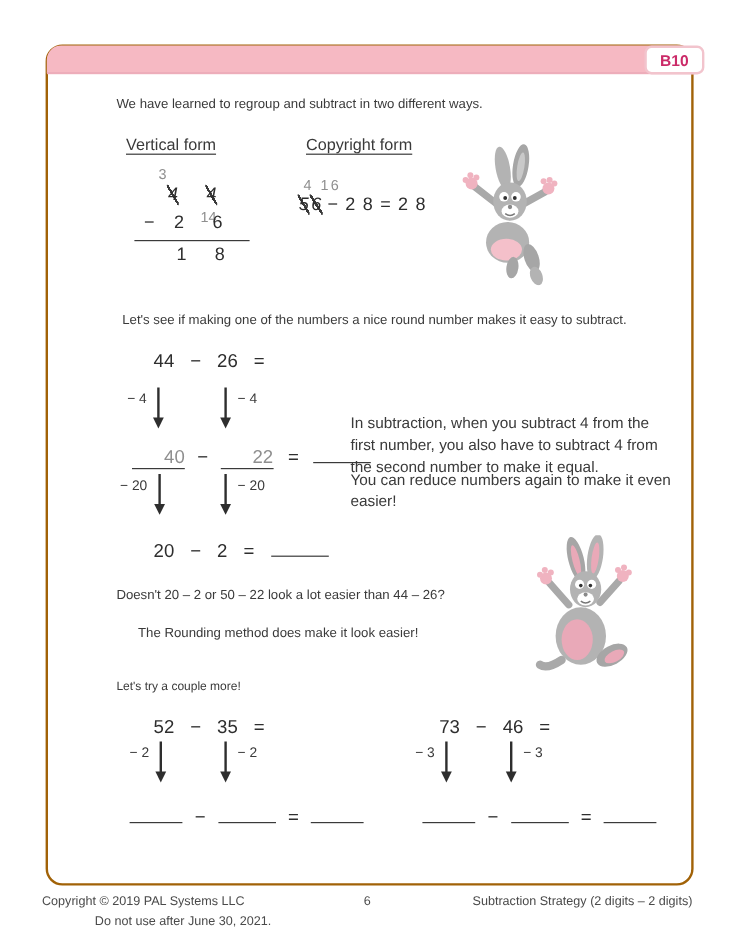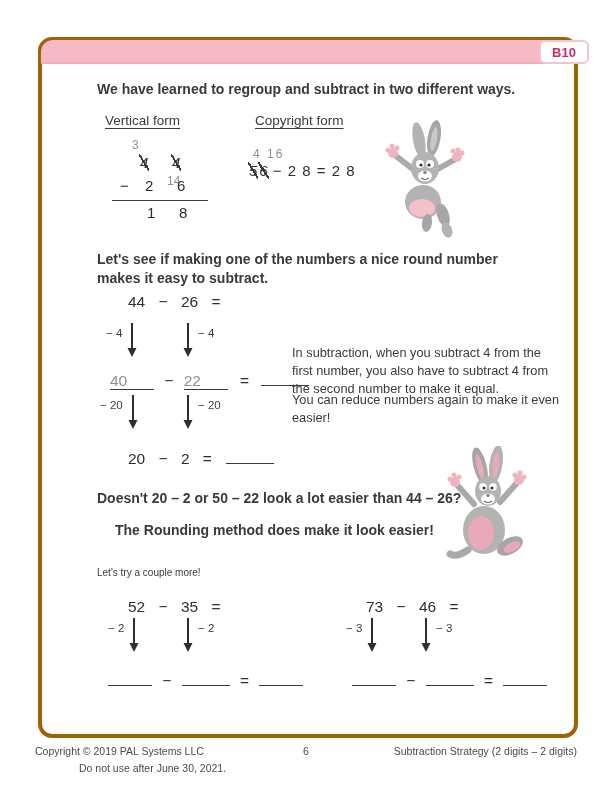"B10" .card { border: 4px solid #a16207 -> 2px solid #a16207 }
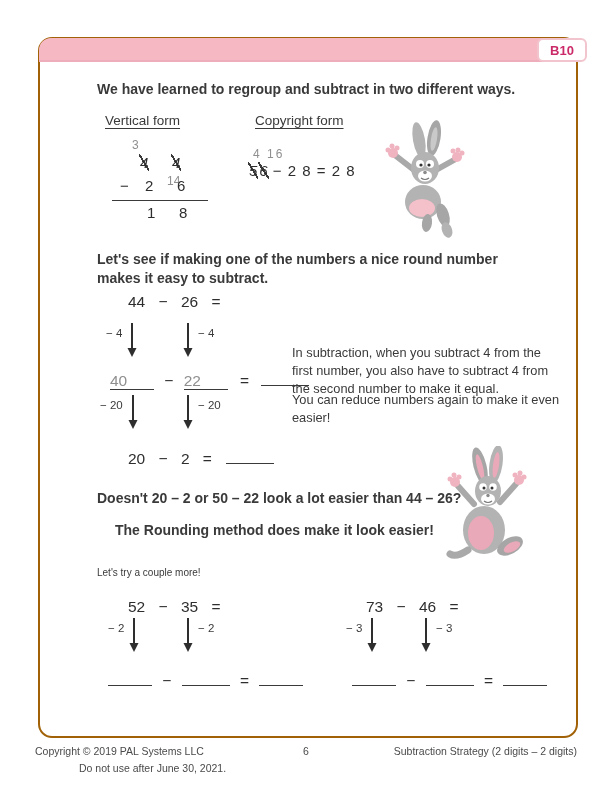"We have learned to regroup" .txt { font-size: 14px -> 11px; font-weight: bold -> none }
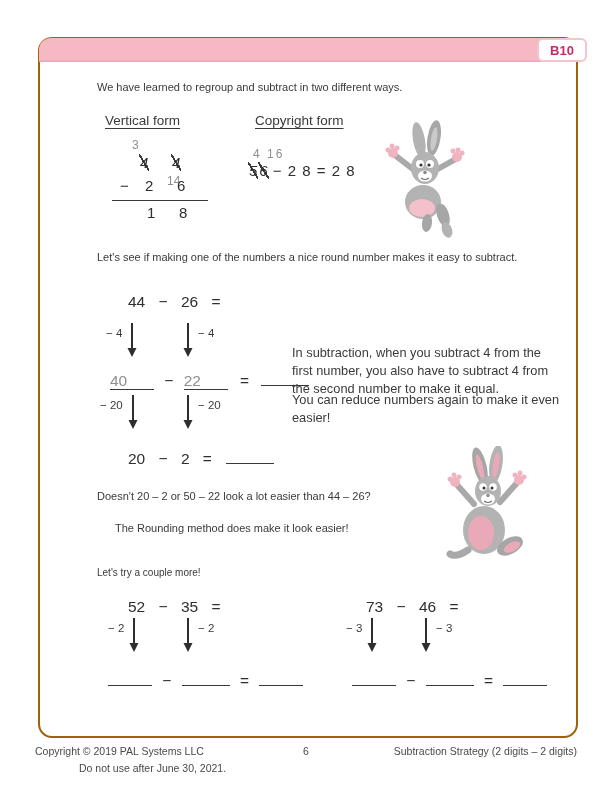"Let's see if making one" div.abs { text-align: none -> center; top: 250px -> 260px }
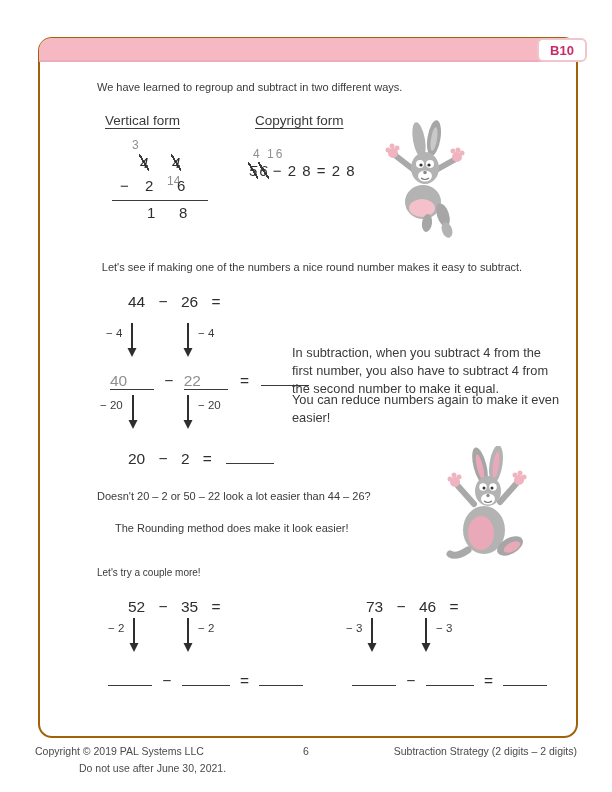"40" .blank { text-align: left -> right }
